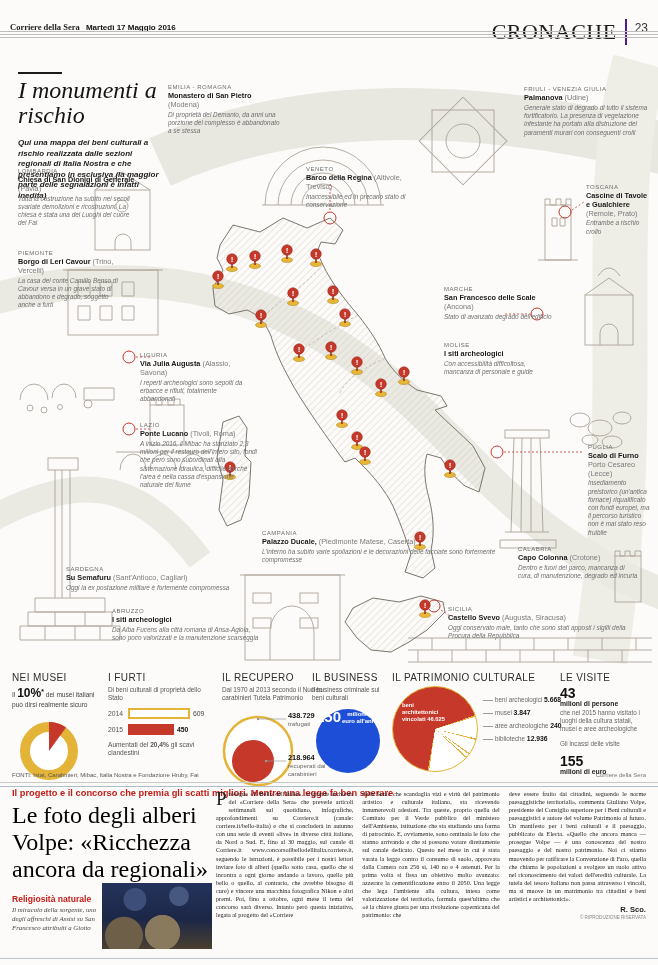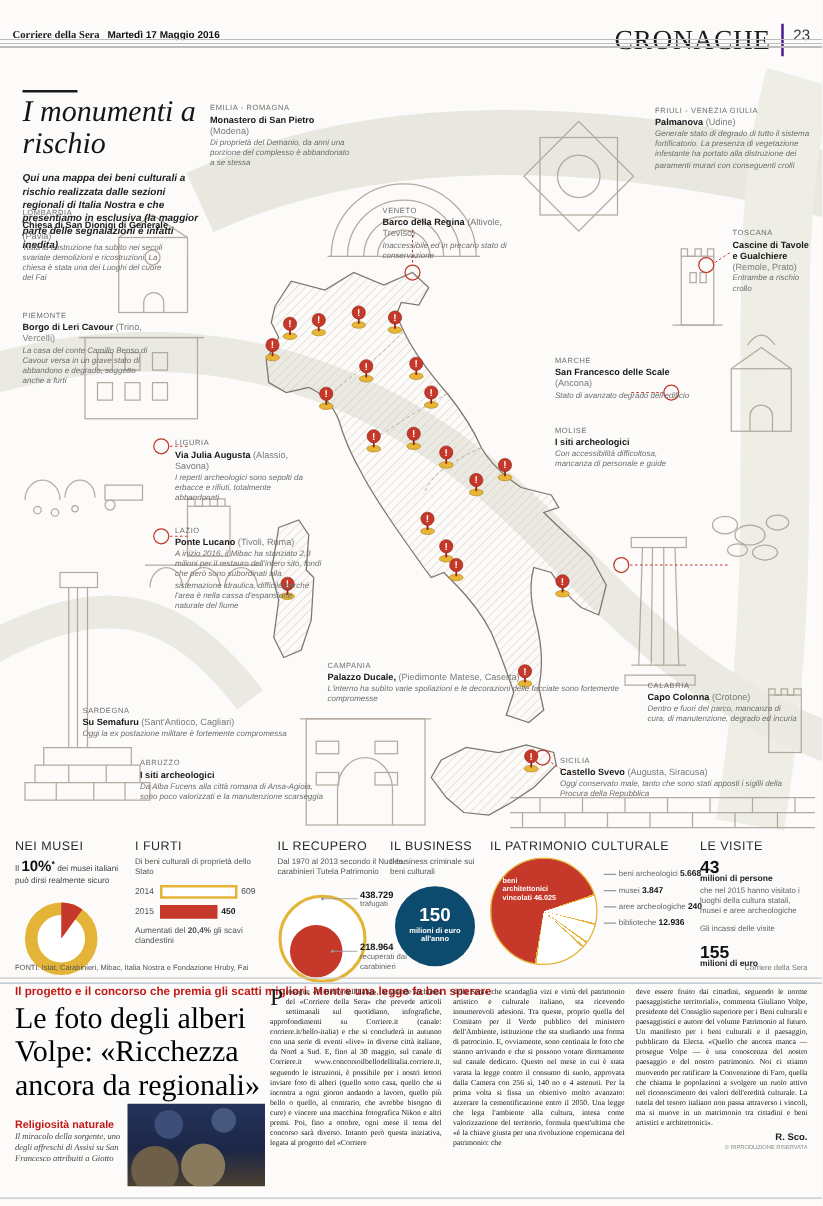"Scalo di Furno Porto Cesareo" div.region { html: none -> <div> <div>PUGLIA</div> <div><span>Scalo di Furno</span> <span>Porto Cesareo (Lecce)</span></div> <div>Insediamento preistorico (un'antica fornace) riqualificato con fondi europei, ma il percorso turistico non è mai stato reso fruibile</div> </div> }
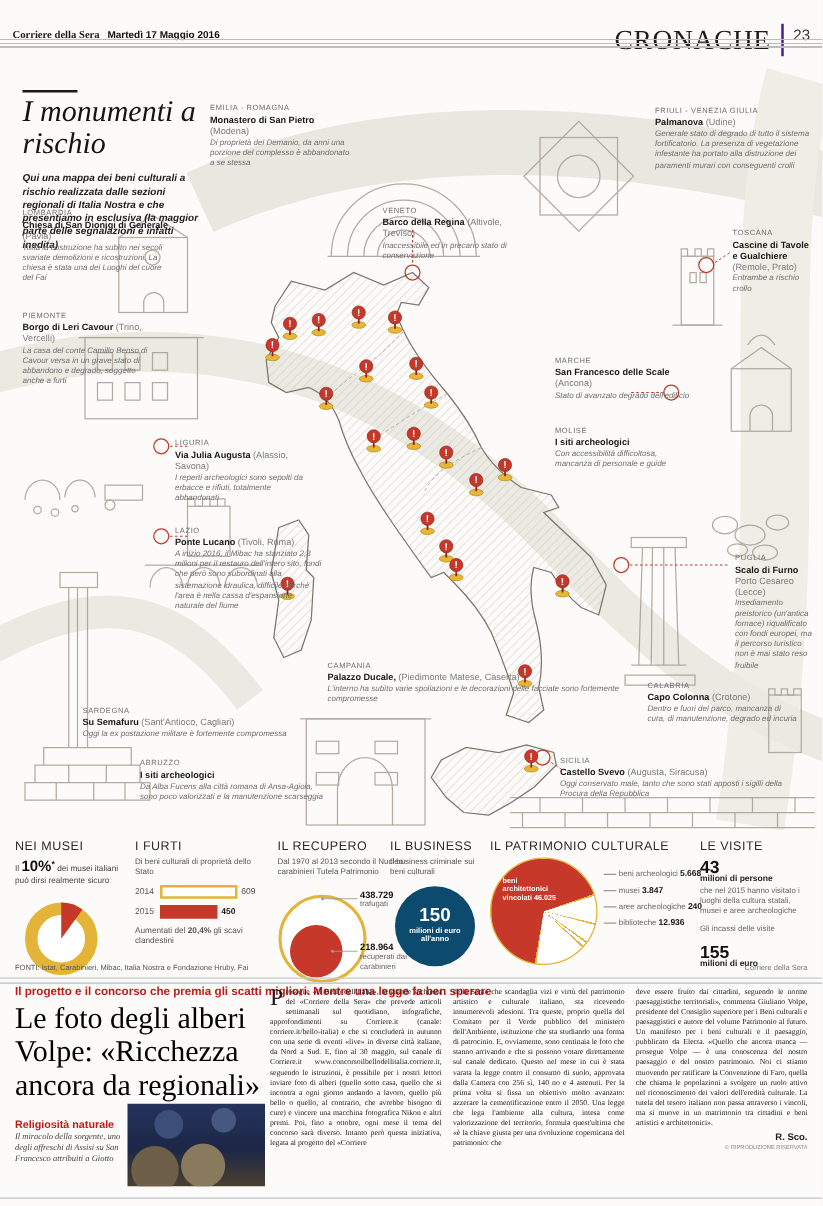"150" .biz-circle { background: #0c4a6e -> #1d4ed8; flex-direction: column -> row }
